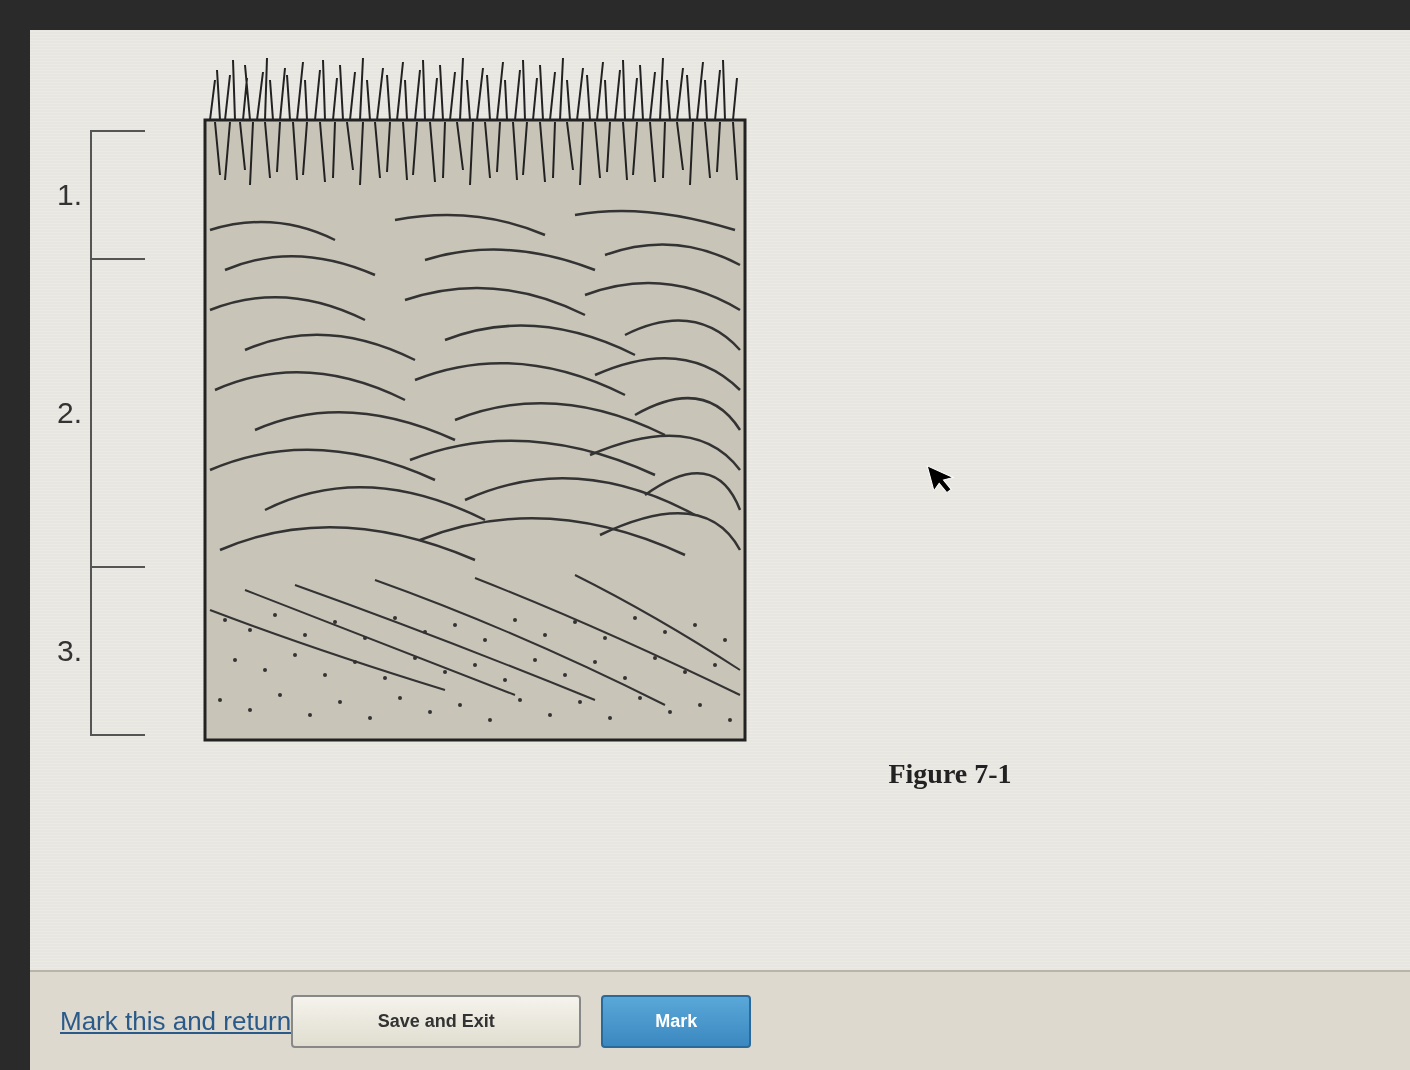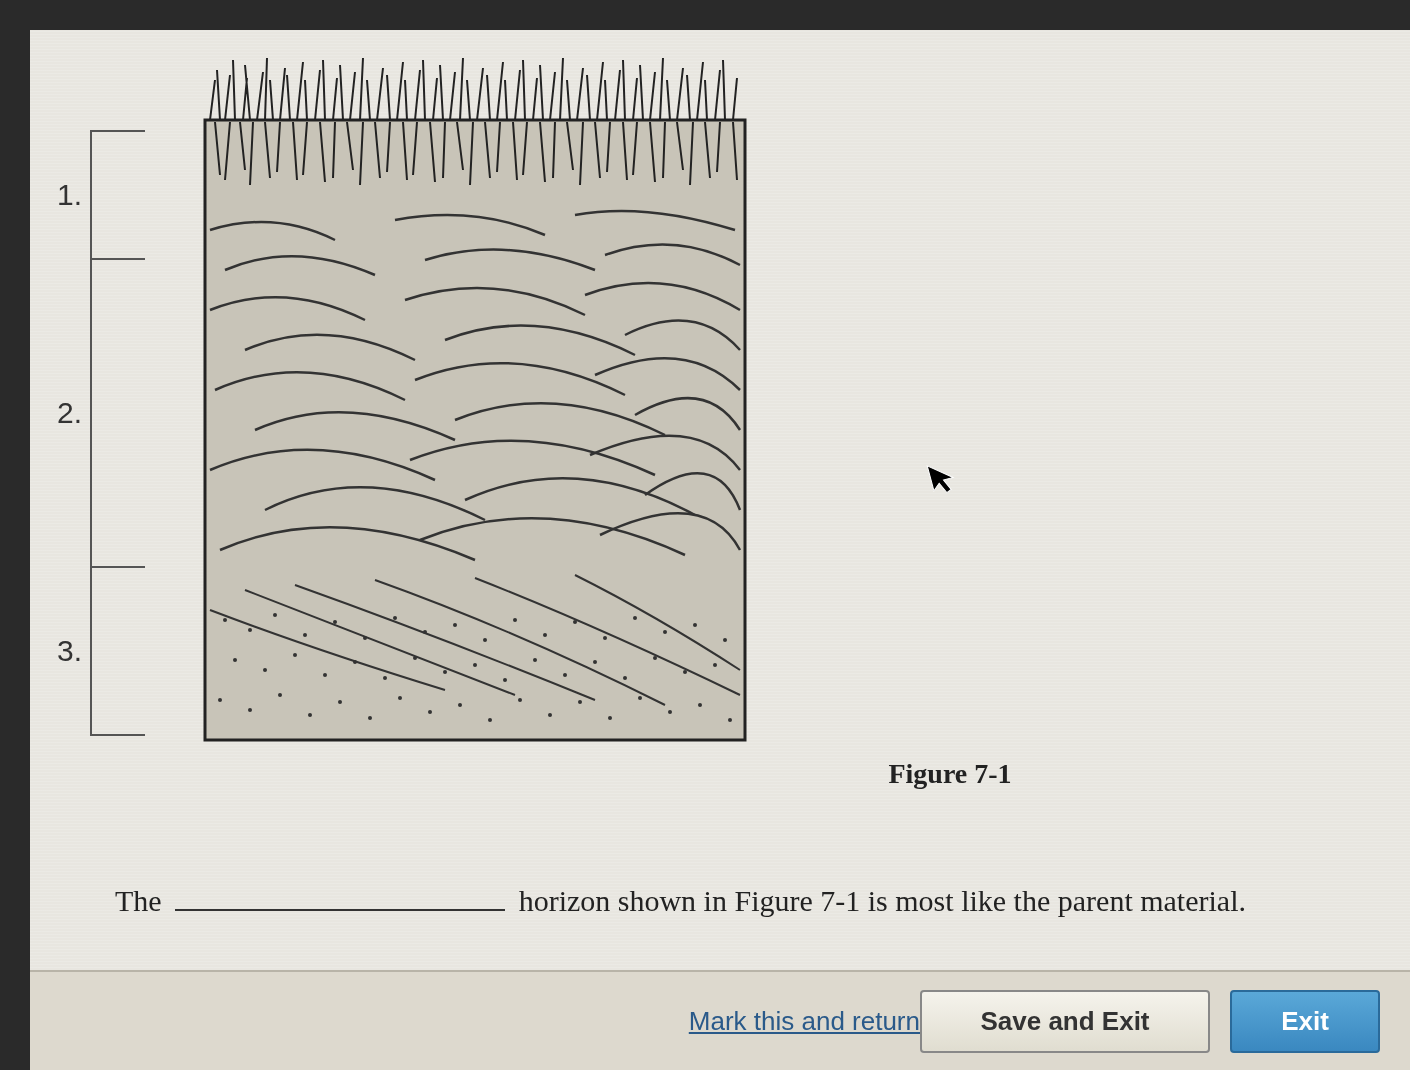"The horizon shown in Figure" div.question-text { html: <div> <span>The</span> <span></span> <span>horizon shown in Figure 7-1 is most like the parent material.</span> </div> -> none }
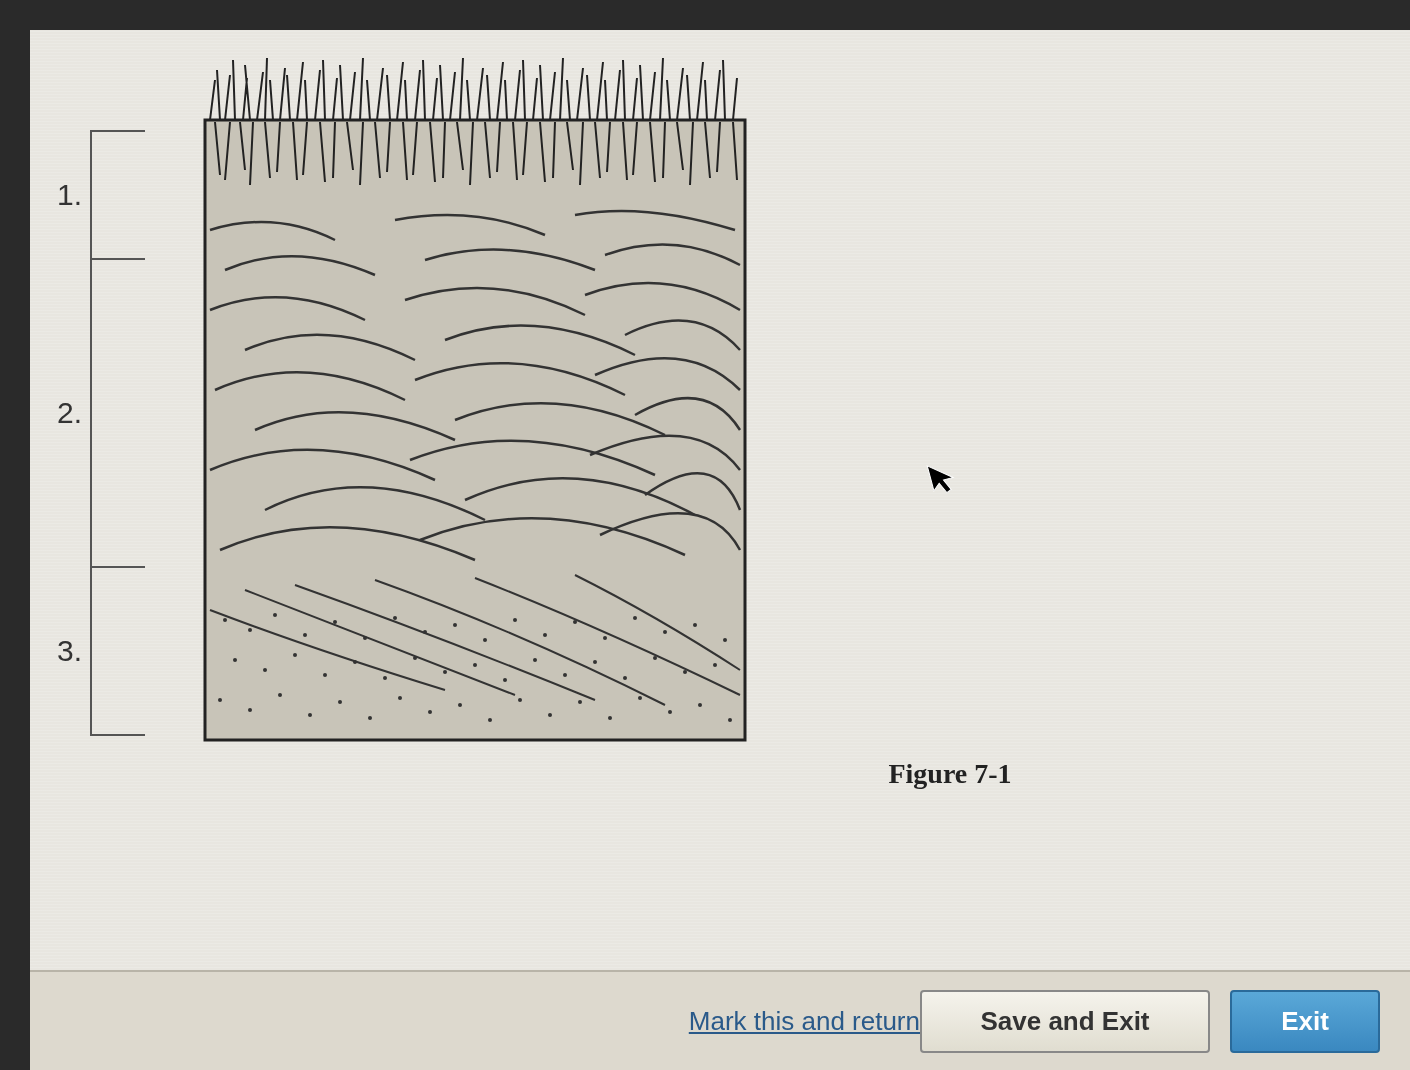"Mark this and return" .bottom-bar { justify-content: flex-end -> flex-start }
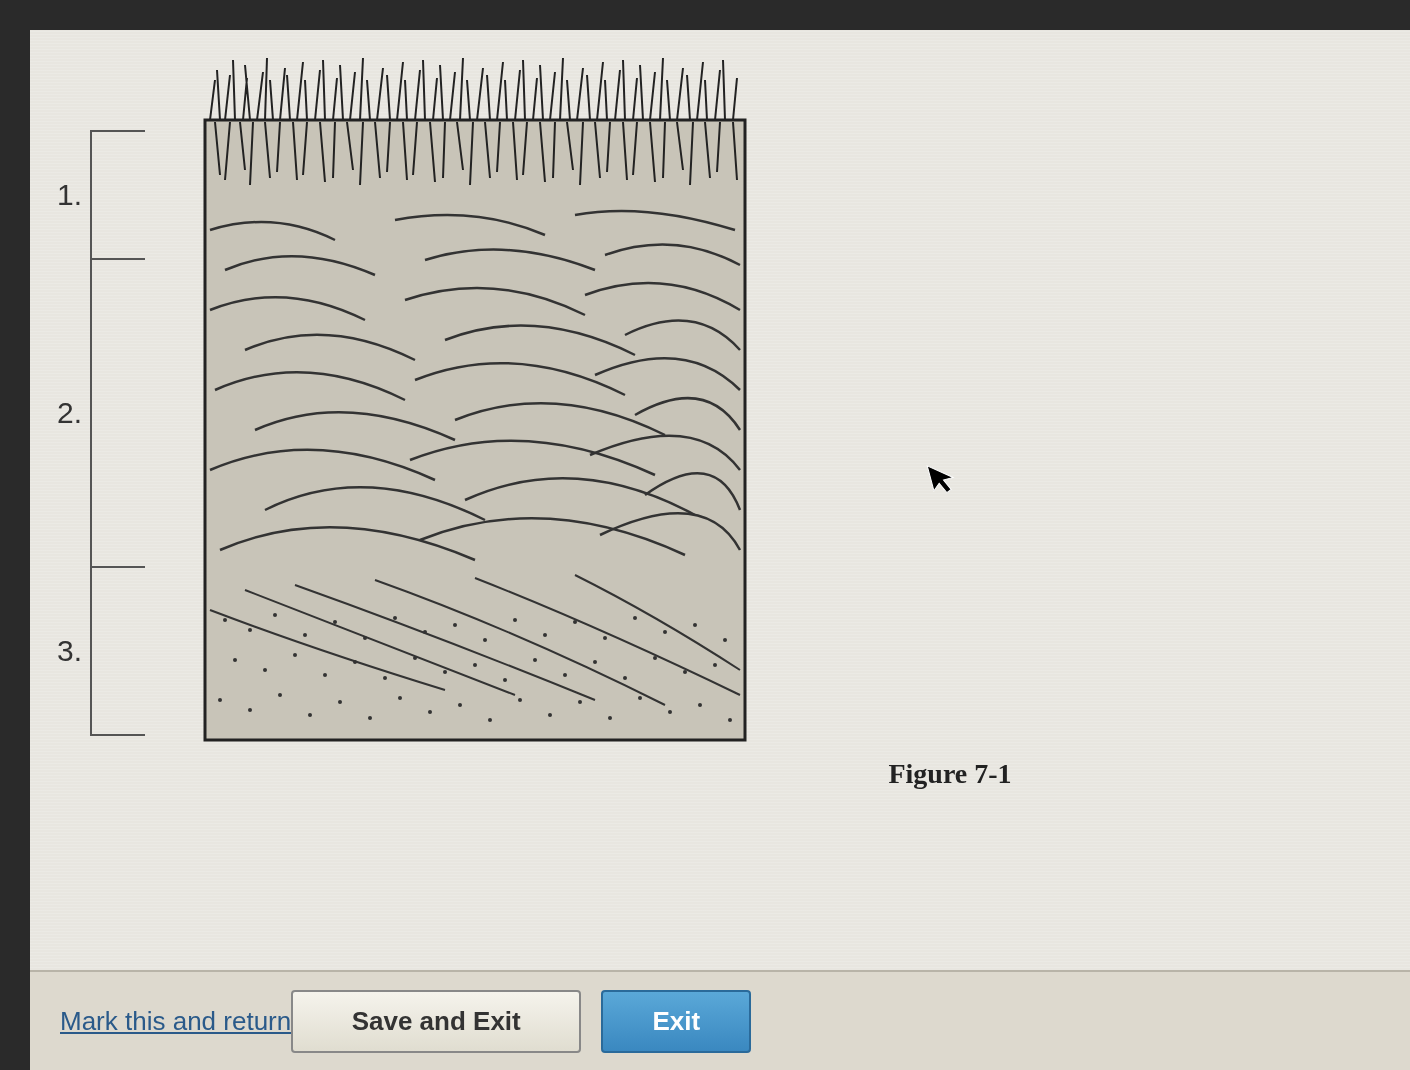"Save and Exit" .btn { font-size: 26px -> 18px }
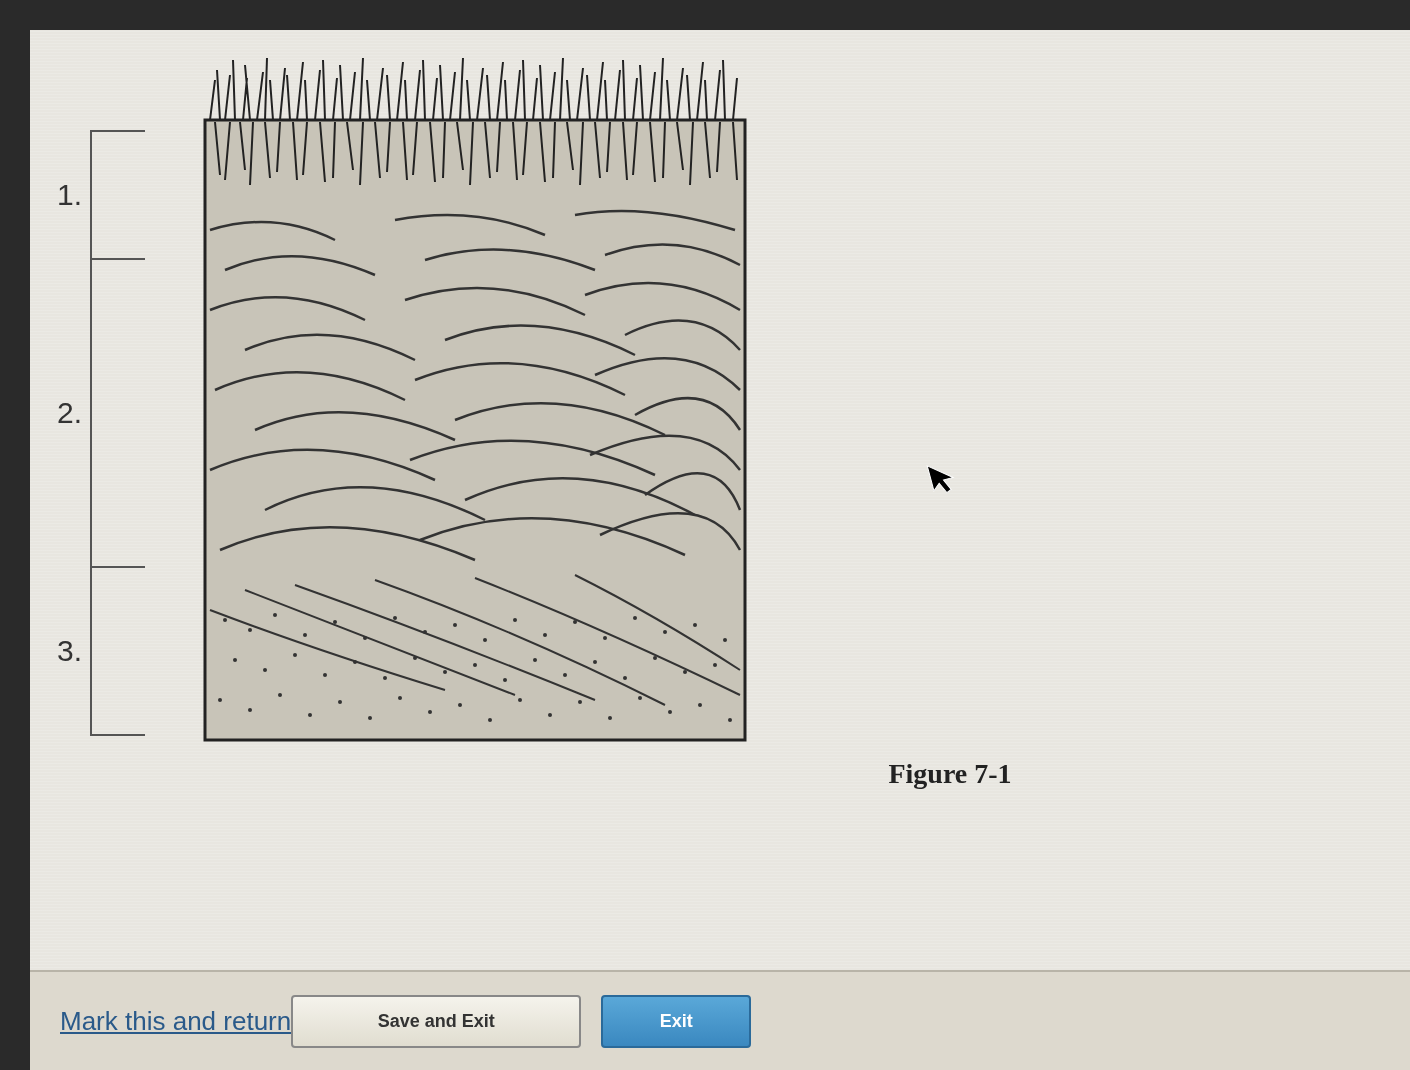"Exit" button.btn { text: Exit -> Mark }
